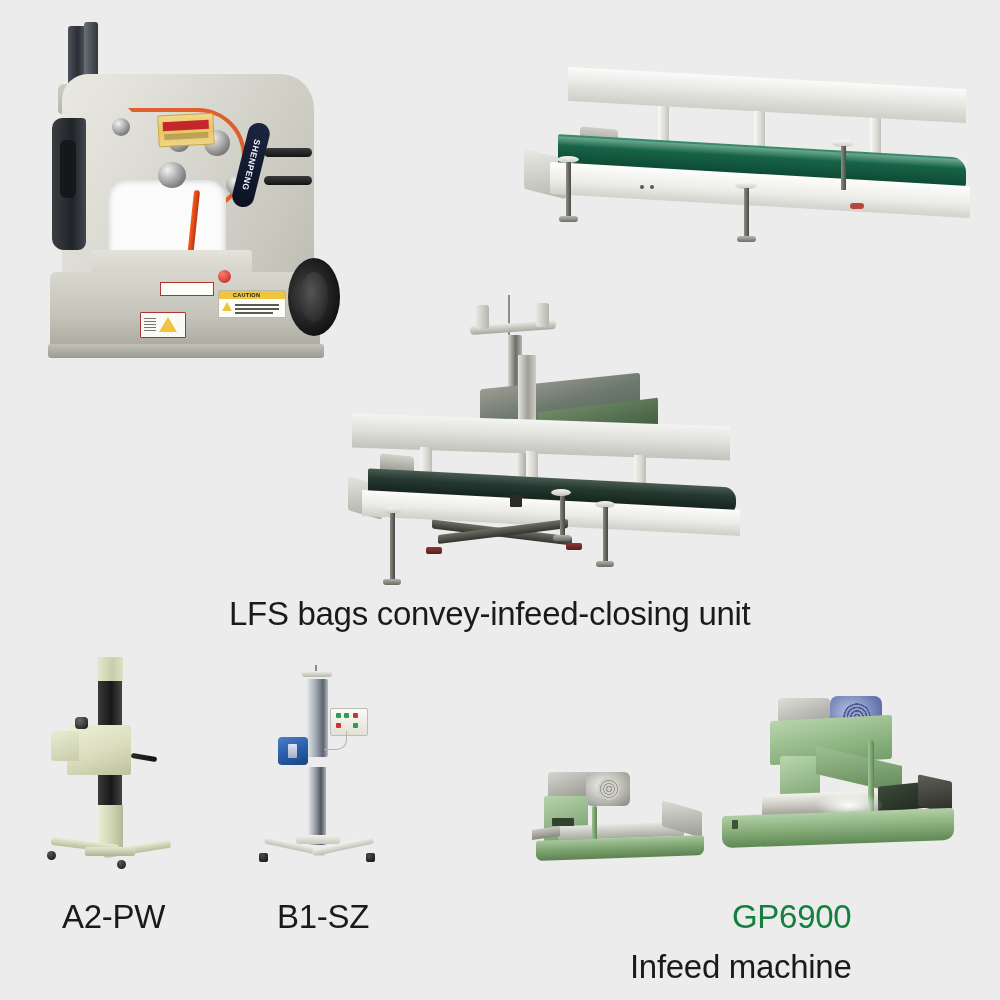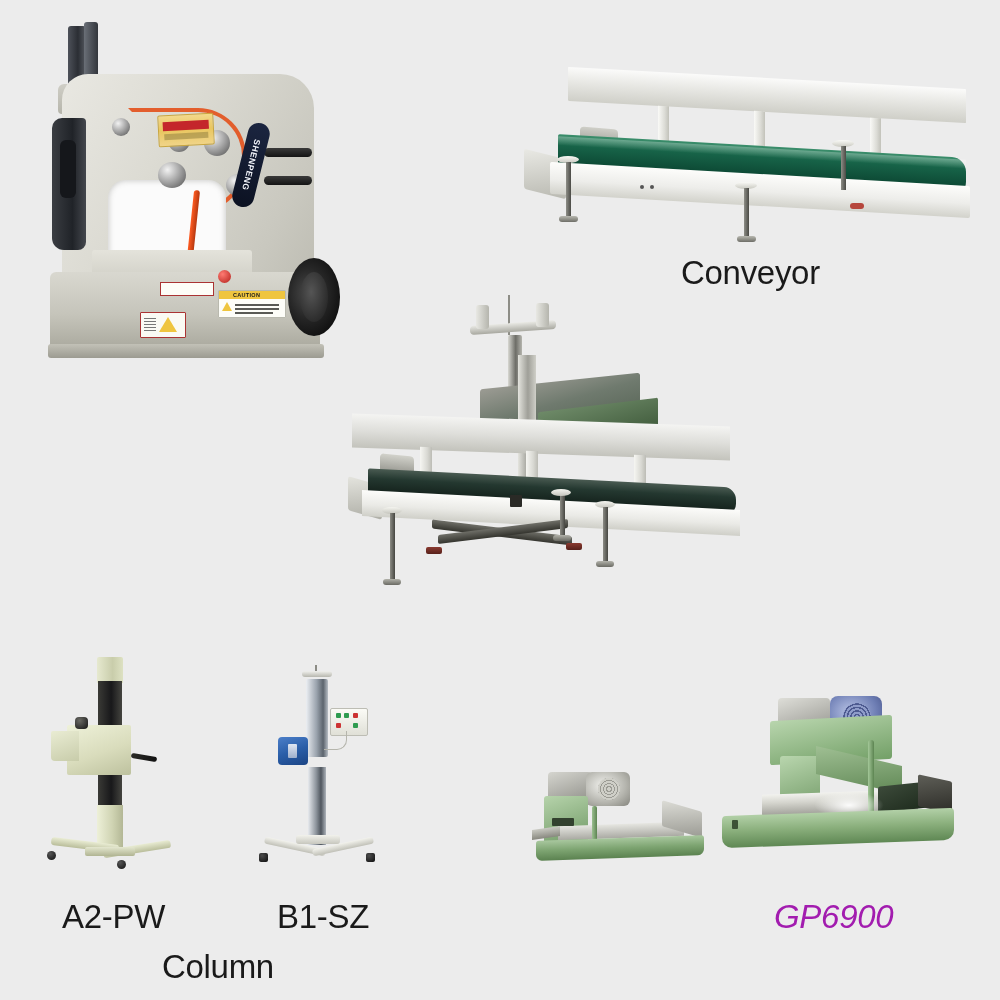"Conveyor" div.caption { html: <div>Conveyor</div> -> none }
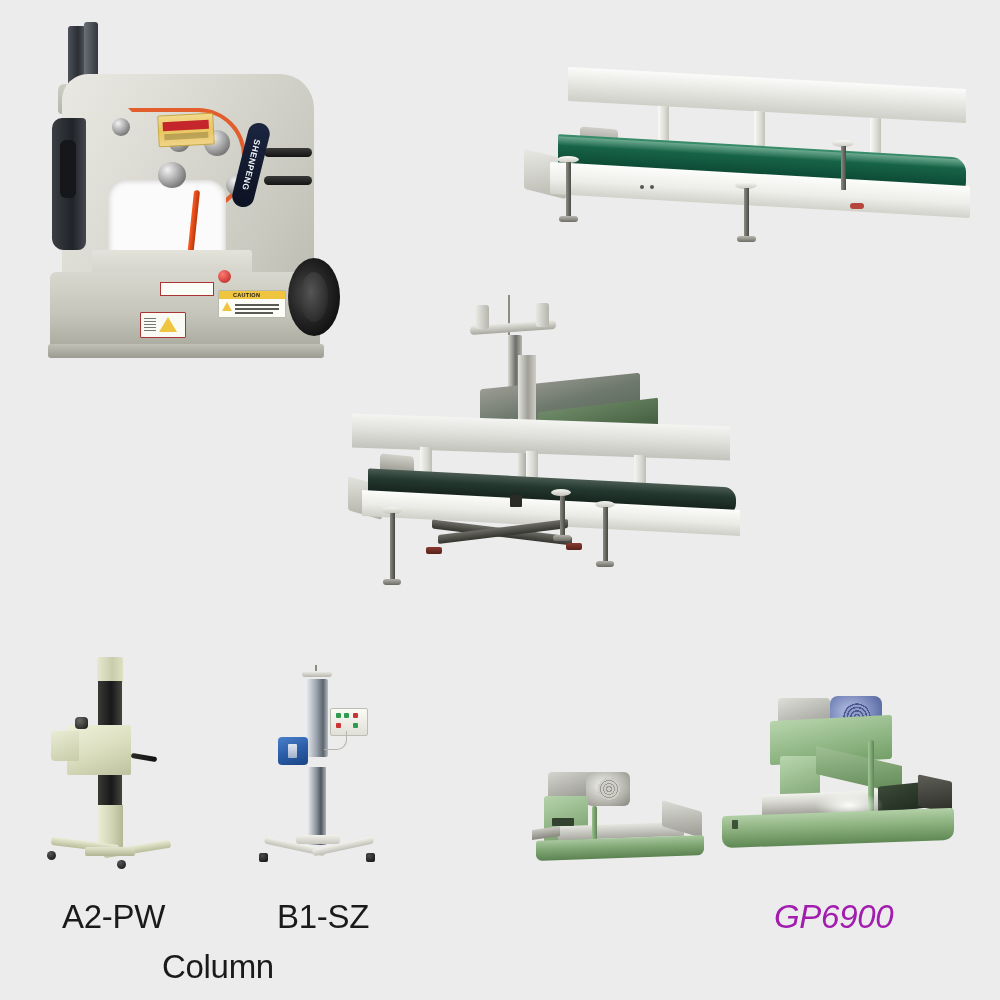"LFS bags convey-infeed-closing unit" div.caption { html: none -> <div>LFS bags convey-infeed-closing unit</div> }
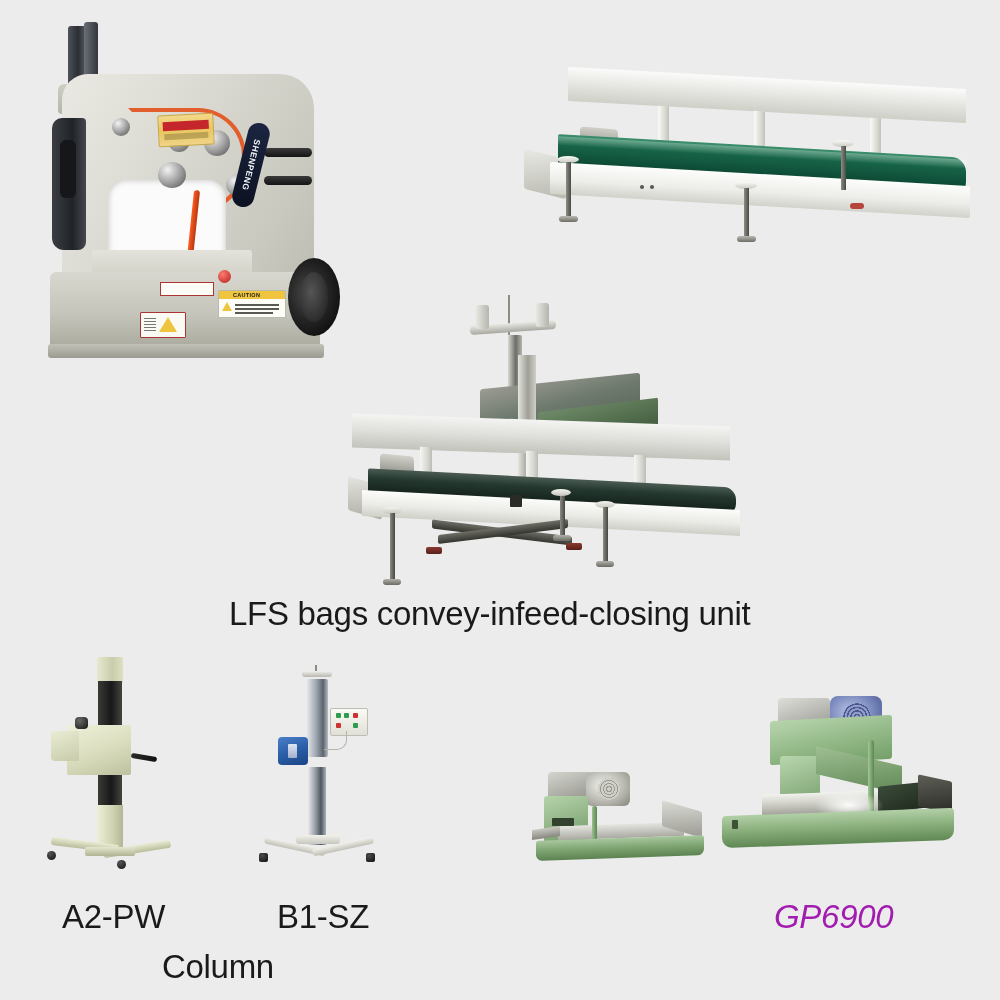"GP6900" div.caption { color: #a21caf -> #15803d; font-style: italic -> none; left: 774px -> 732px }
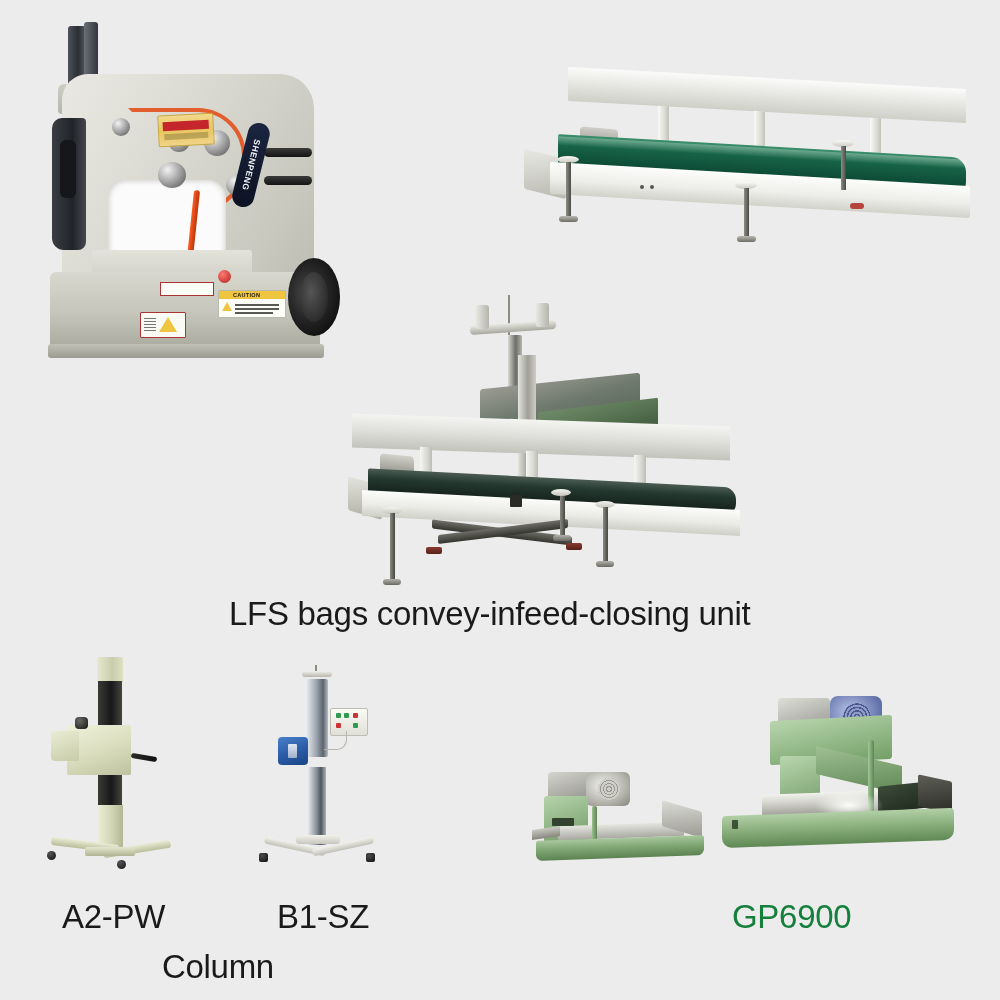"Column" div.caption { html: <div>Column</div> -> none }
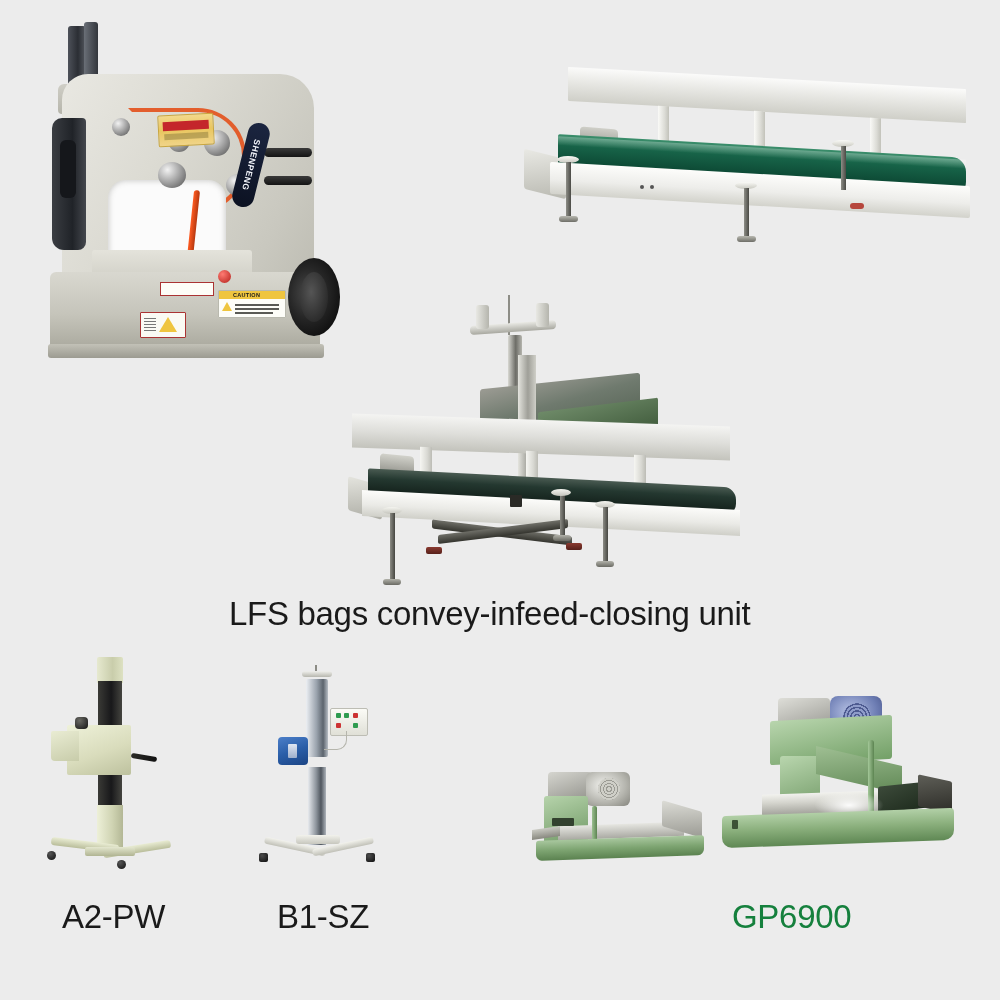"Infeed machine" div.caption { html: none -> <div>Infeed machine</div> }
